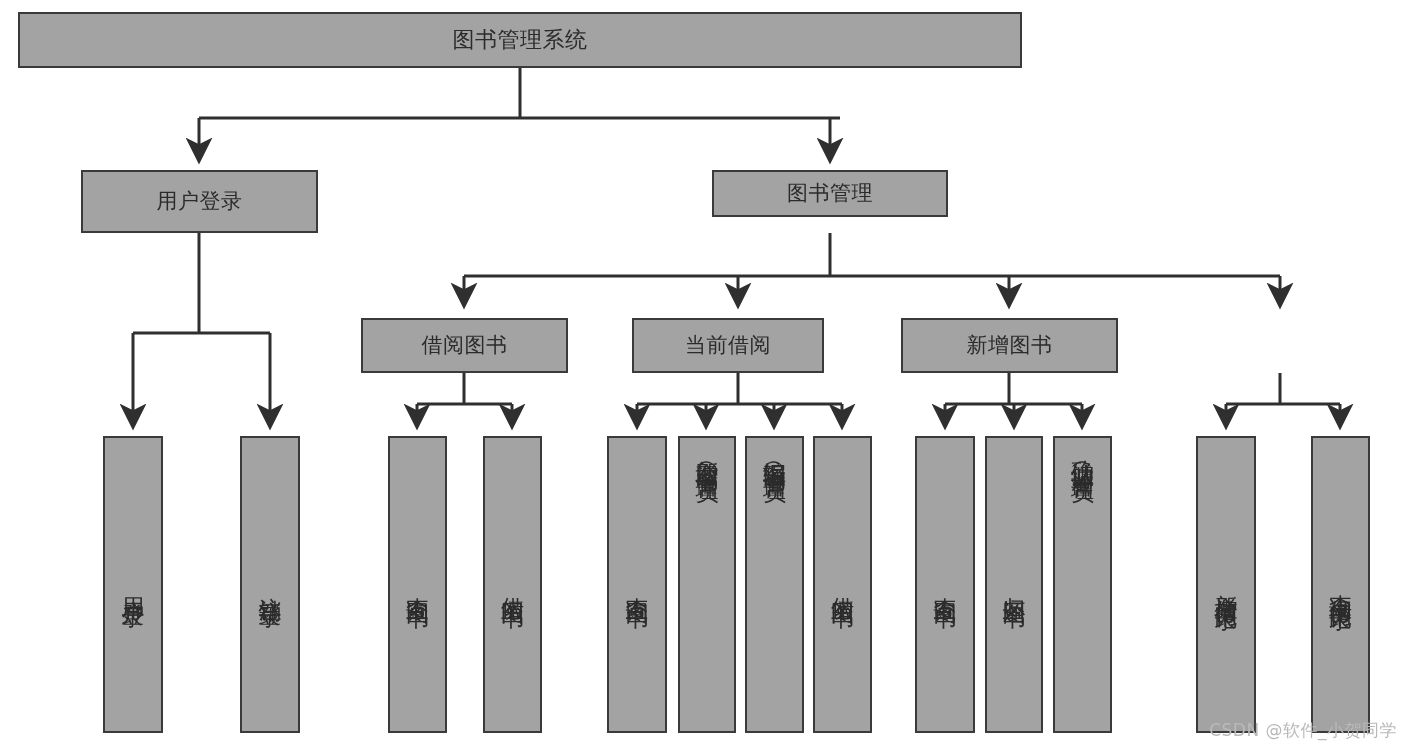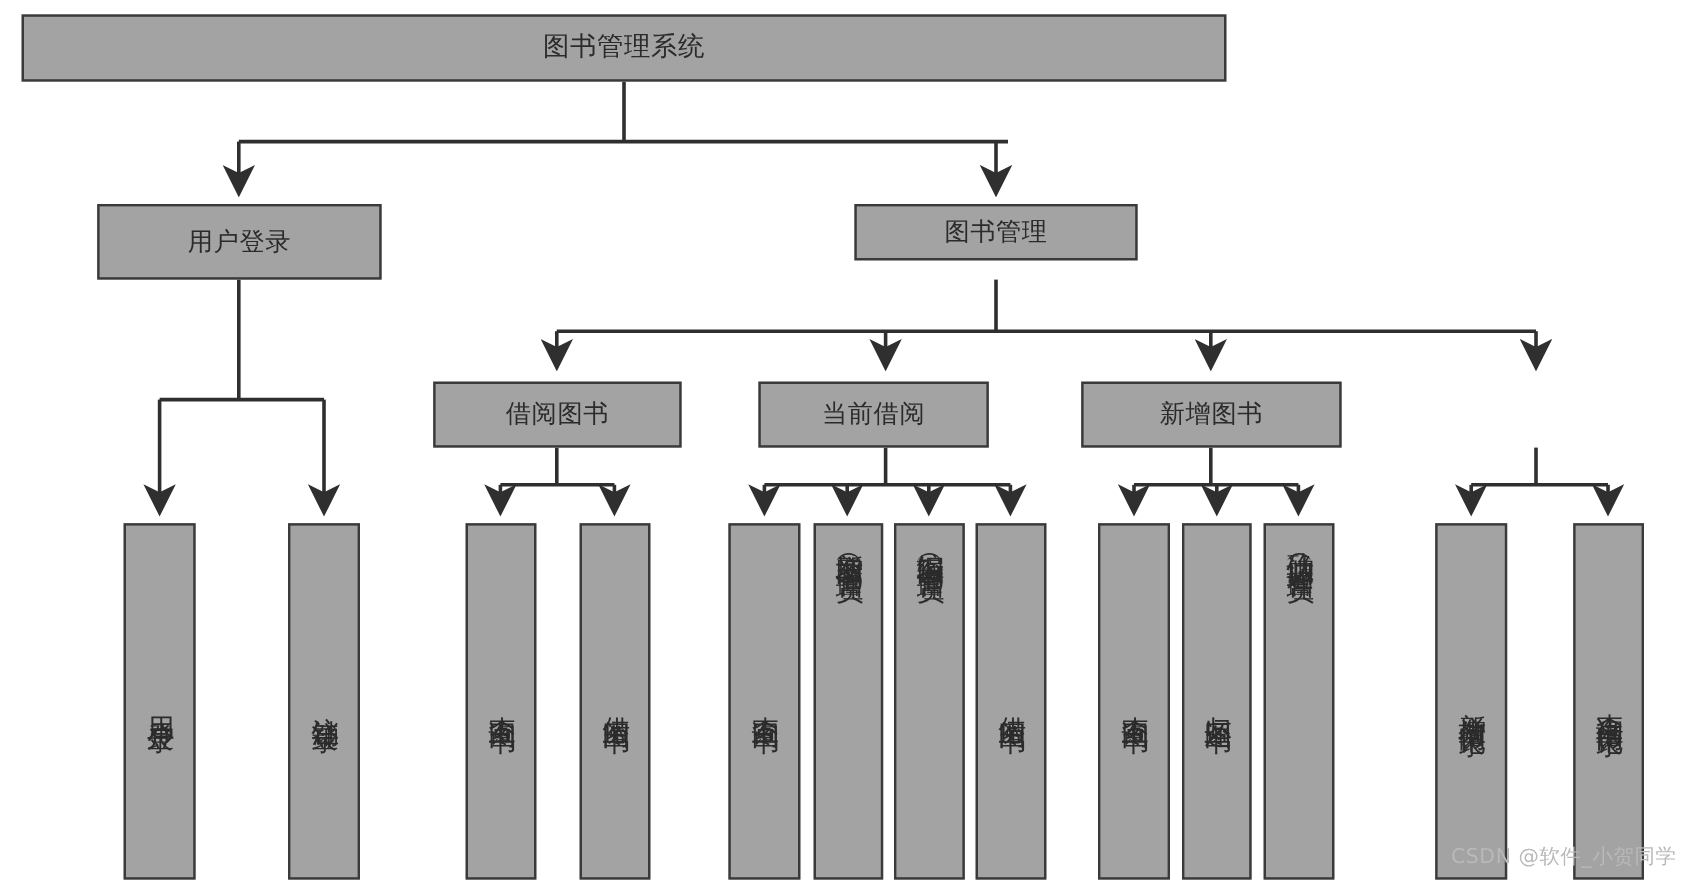"CSDN @软件_小贺同学" .watermark { bottom: 22px -> 5px }
